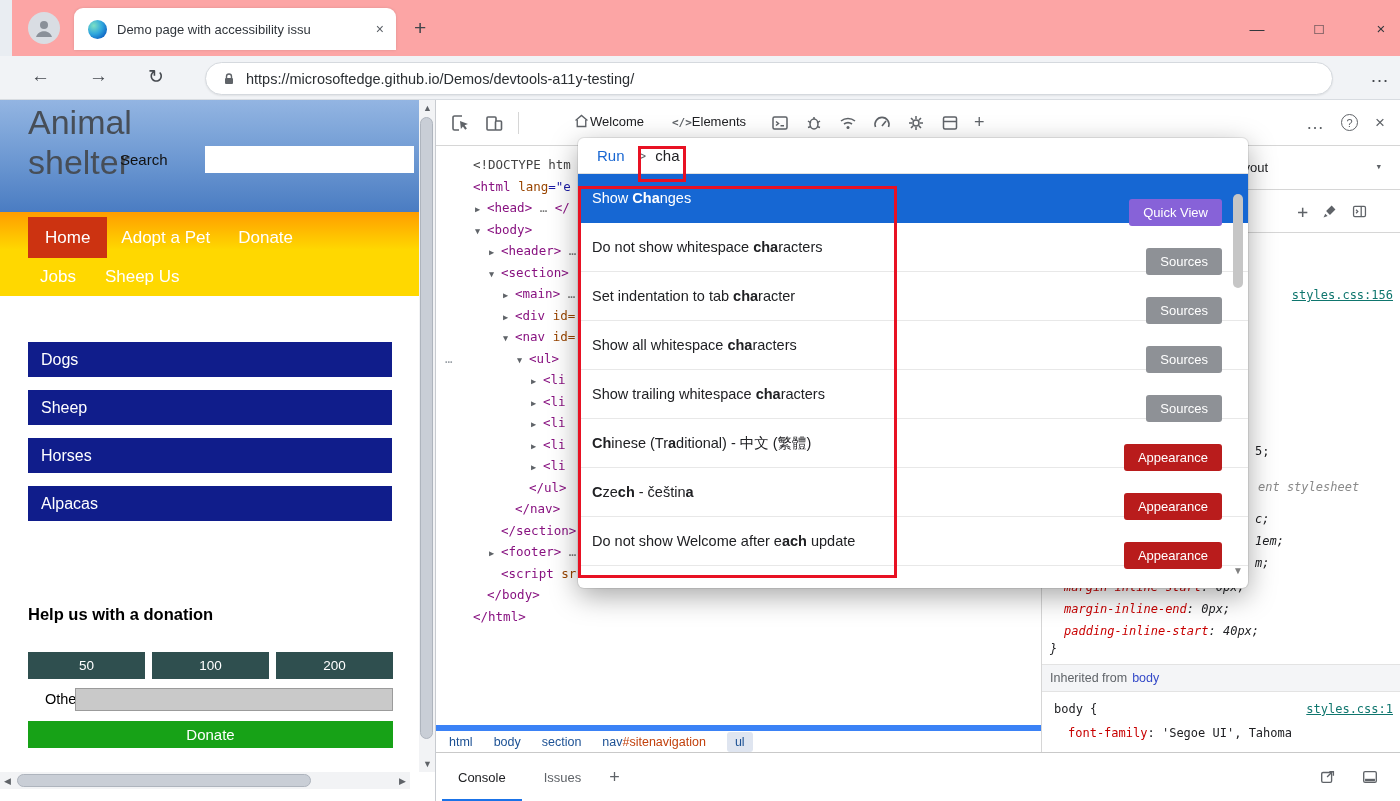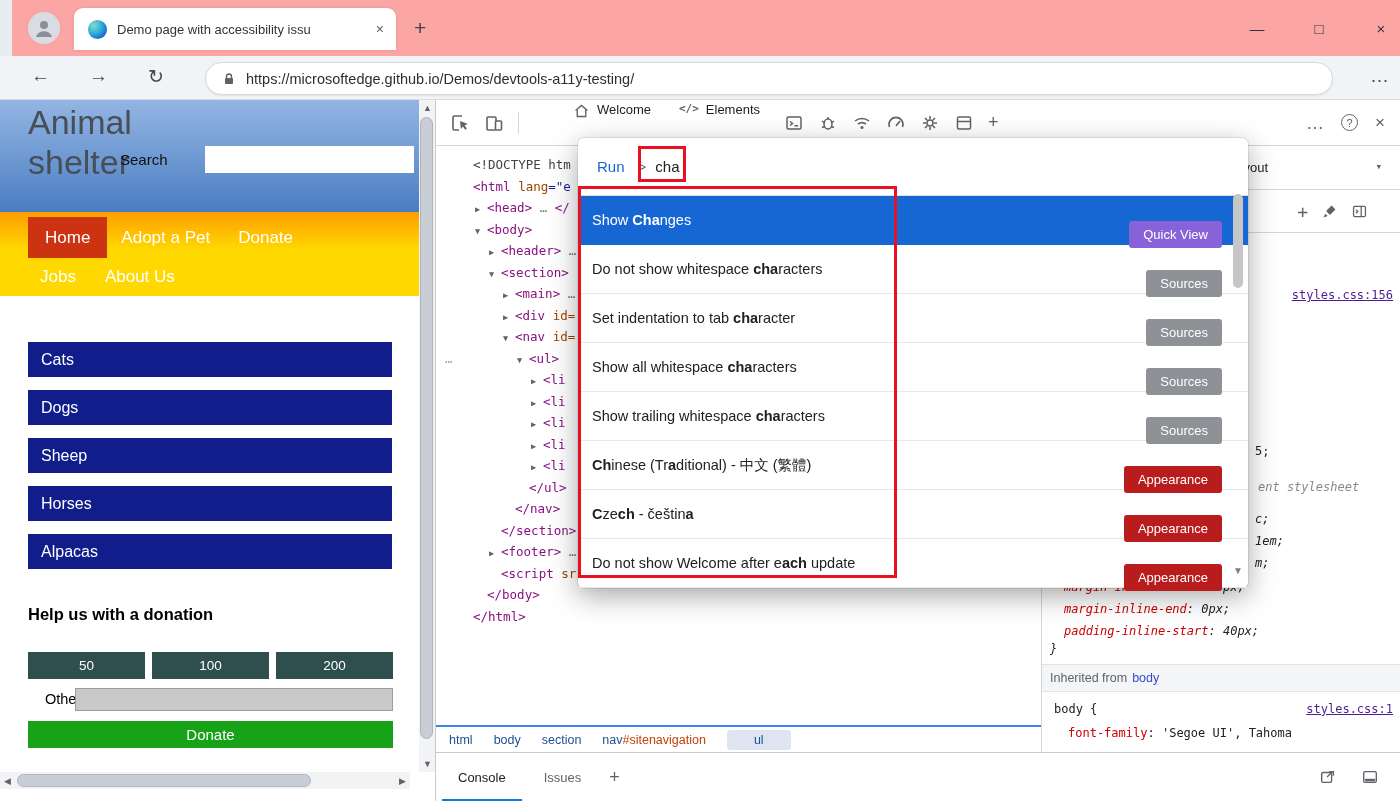"Welcome" .dt-tab { align-items: flex-start -> flex-end; gap: 7px -> none; padding: 2px 14px -> 16px 14px }
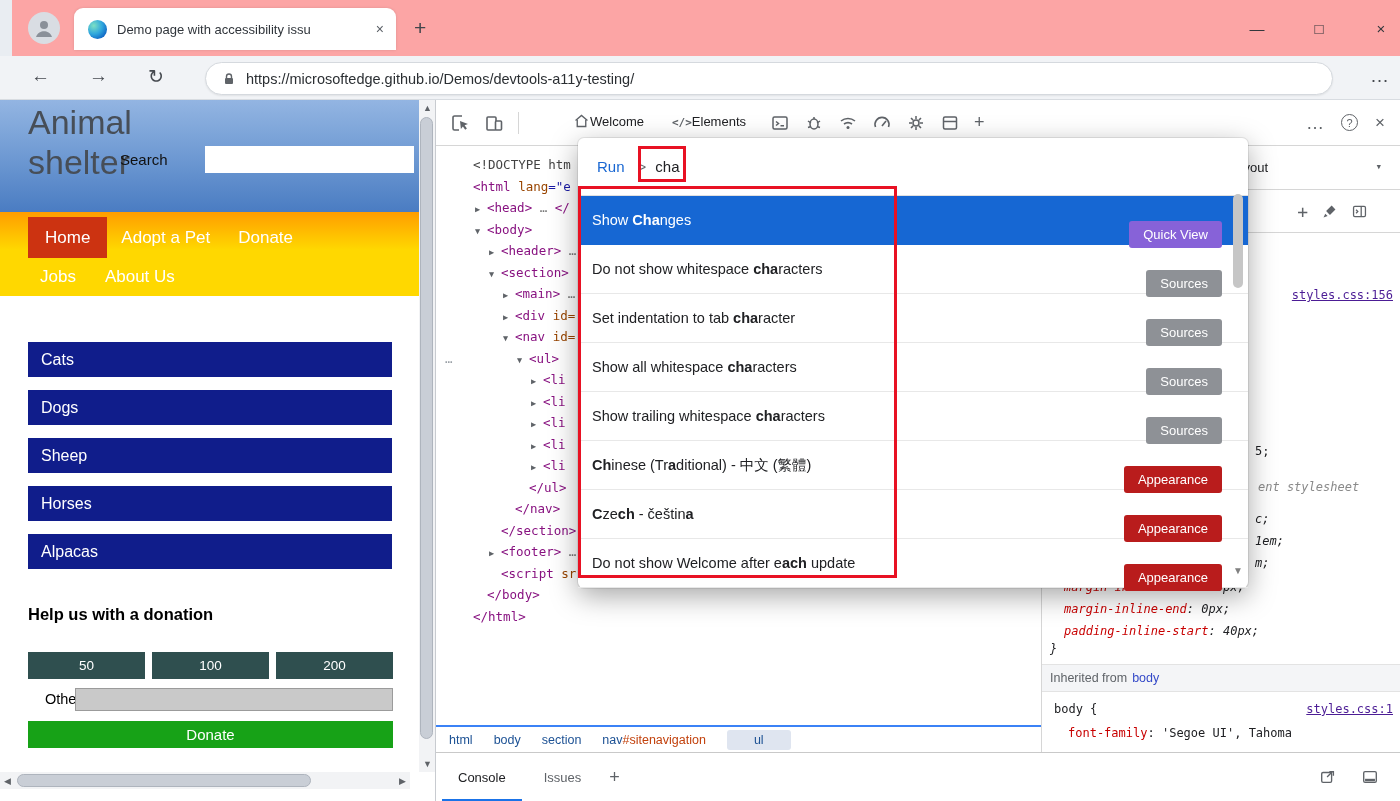"Run" .cmd-head { height: 58px -> 36px }
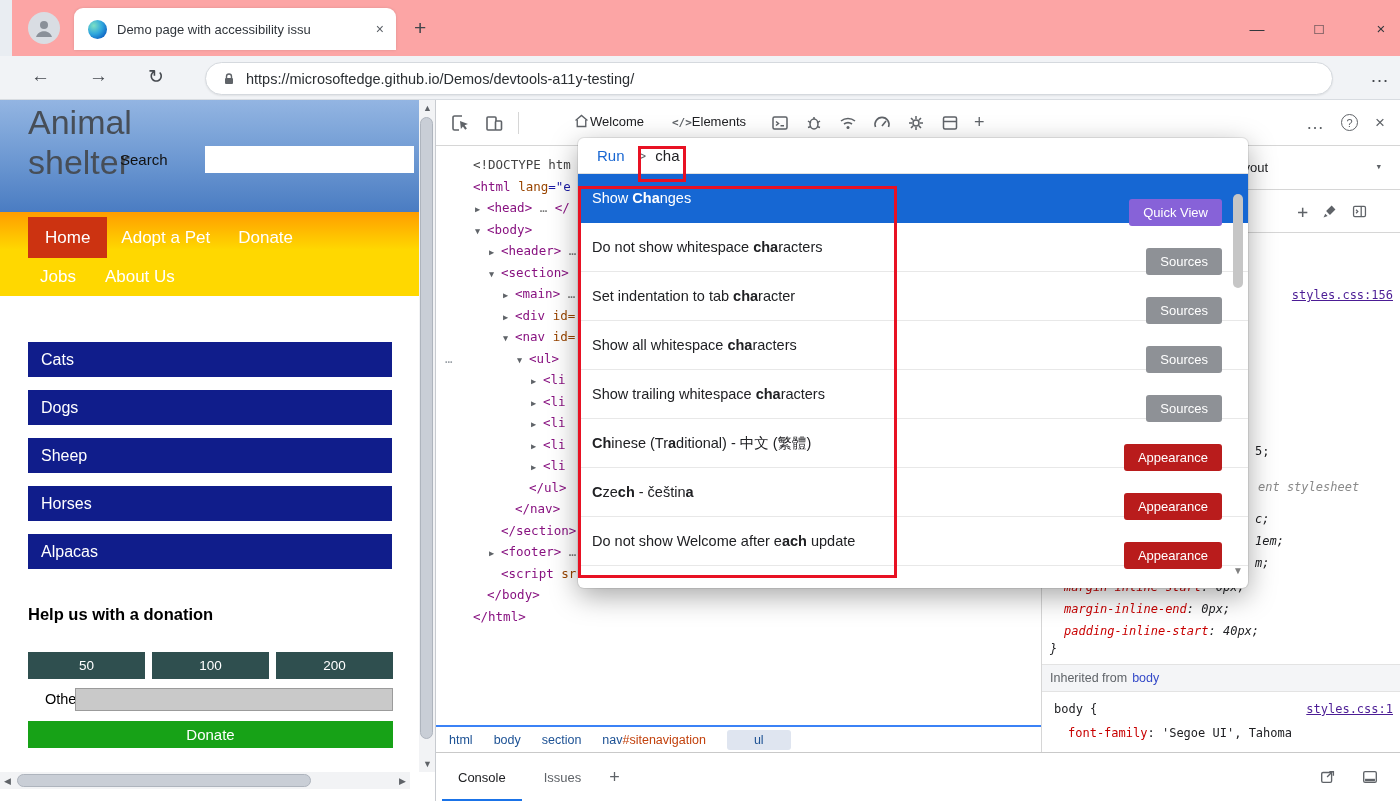"About Us" div.nav-item { text: About -> Sheep }
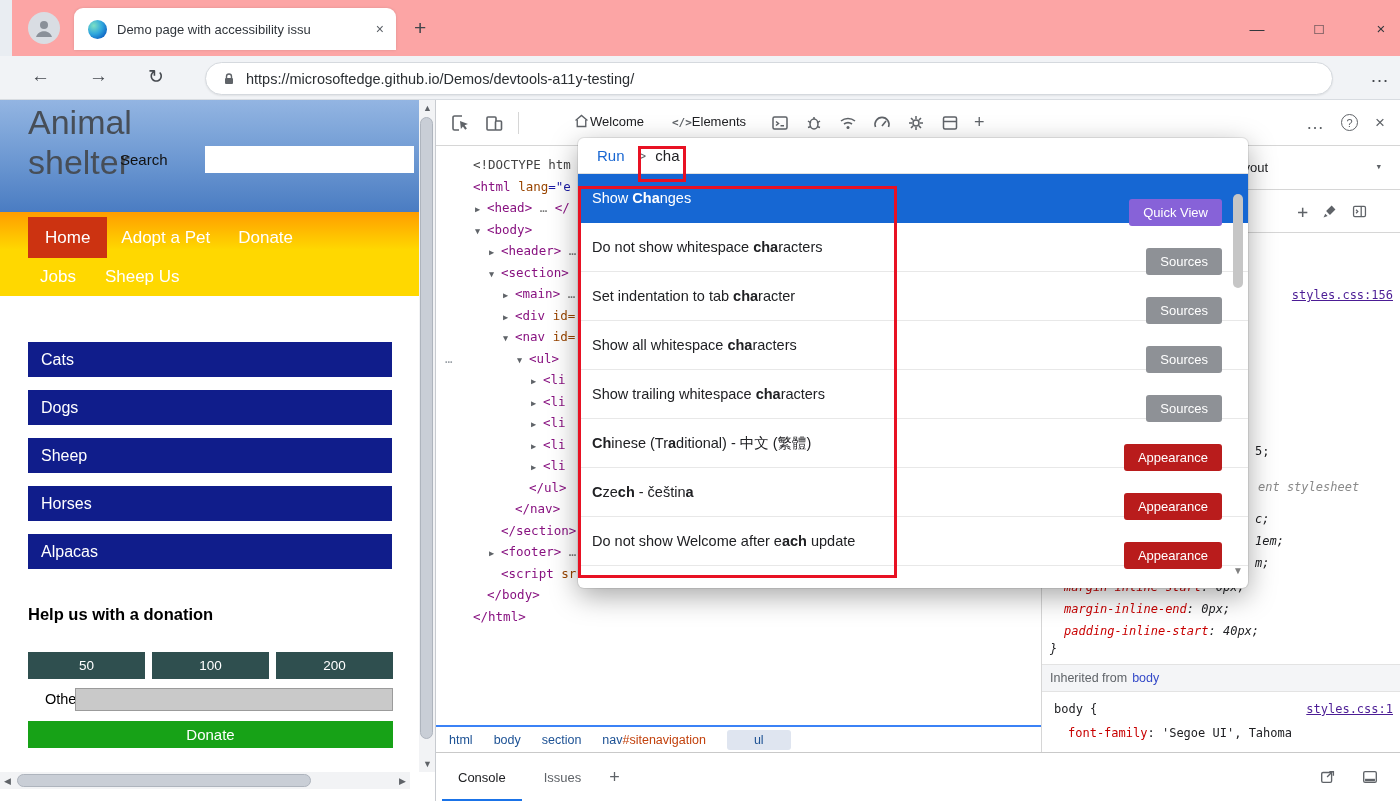"styles.css:156" .link { color: #4c1d95 -> #0f766e }
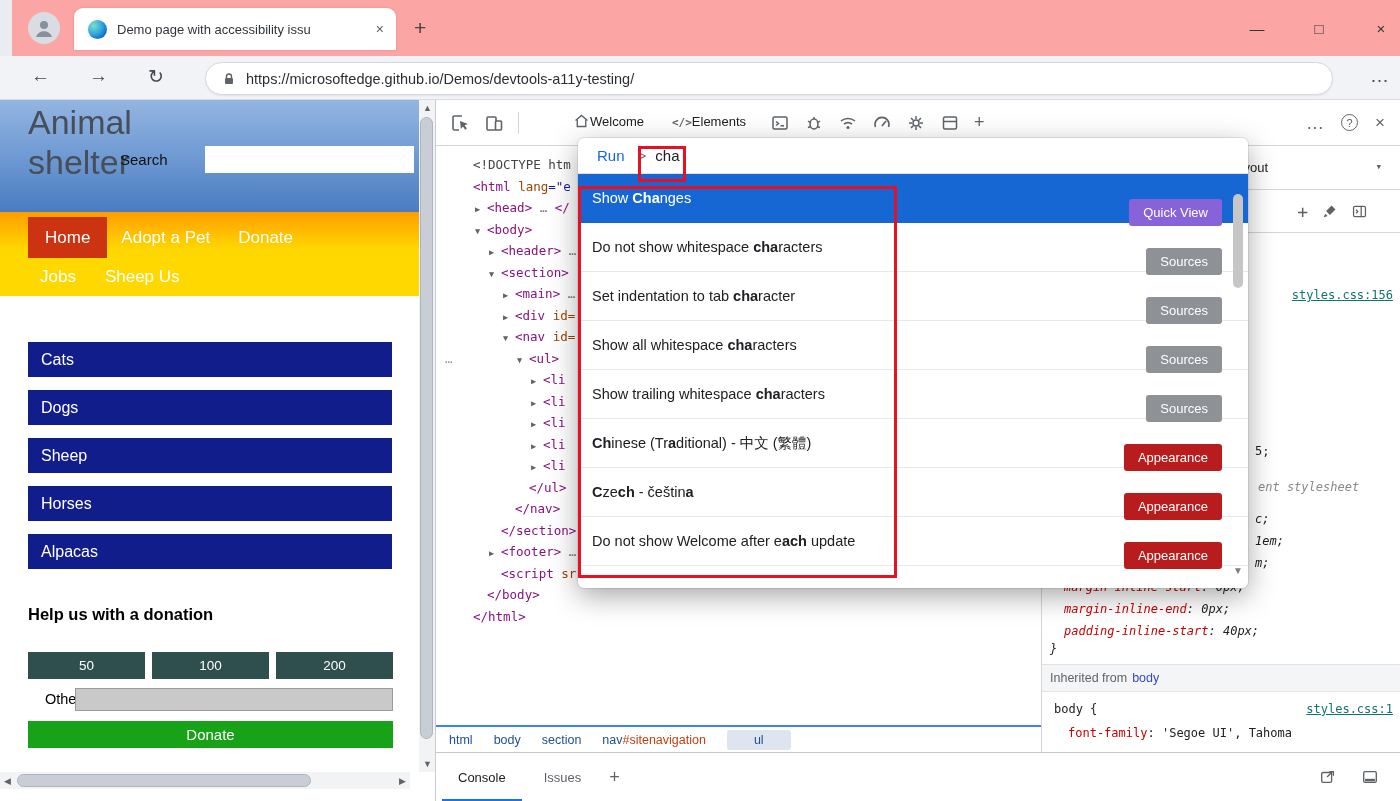"Cats" div.cat-item { html: <div>Cats</div> -> none }
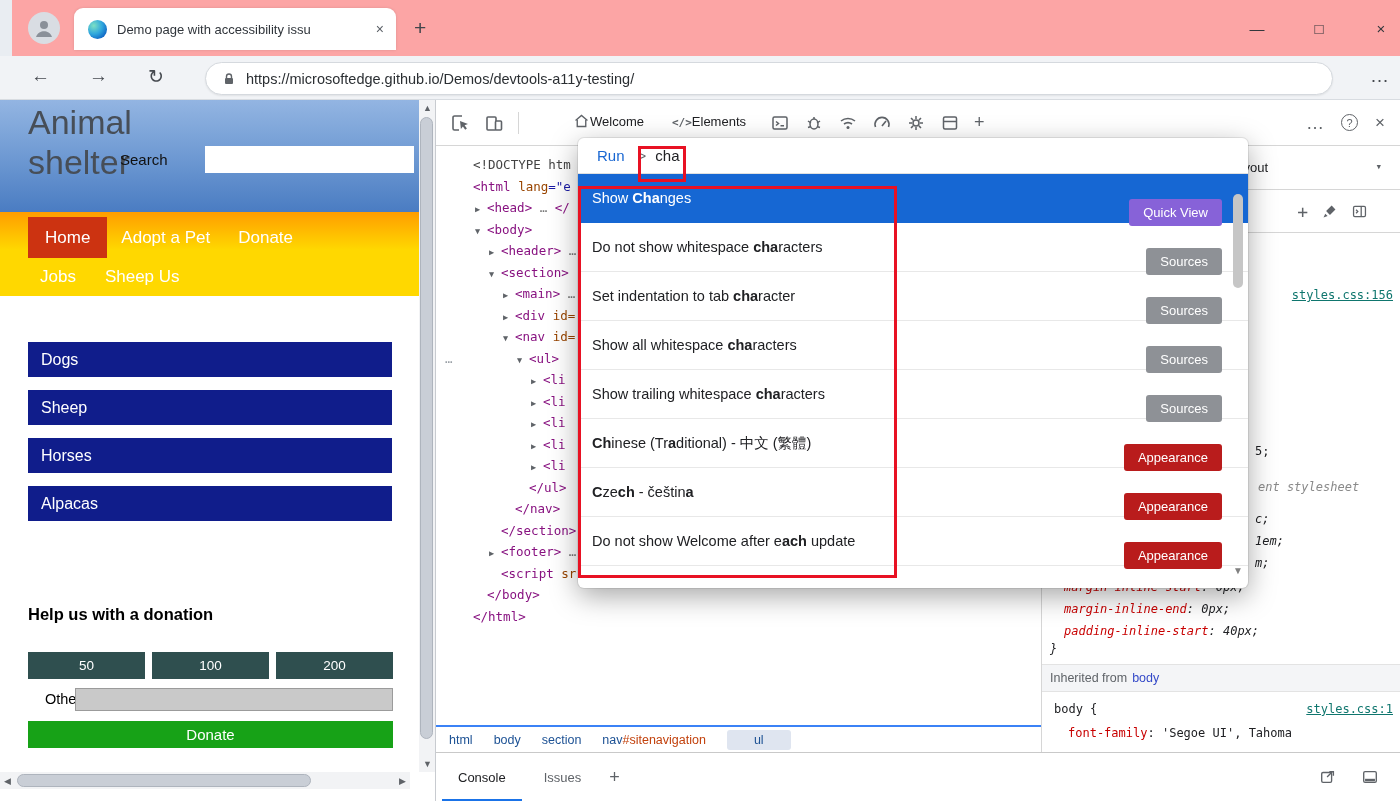"html" .dt-breadcrumb { border-top: 2px solid #3b82f6 -> 6px solid #3b82f6 }
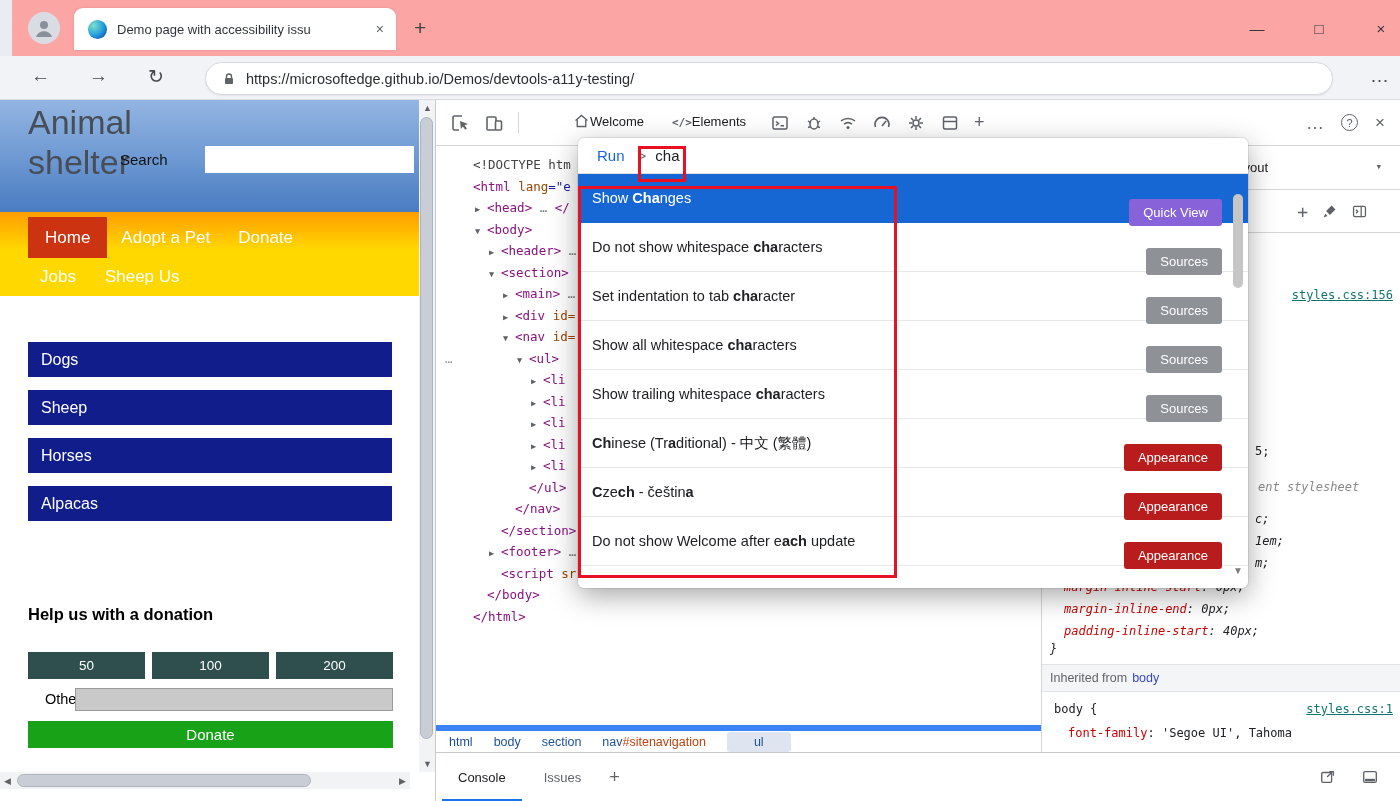"ul" .crumb.current { padding: 3px 27px -> 3px 8px }
